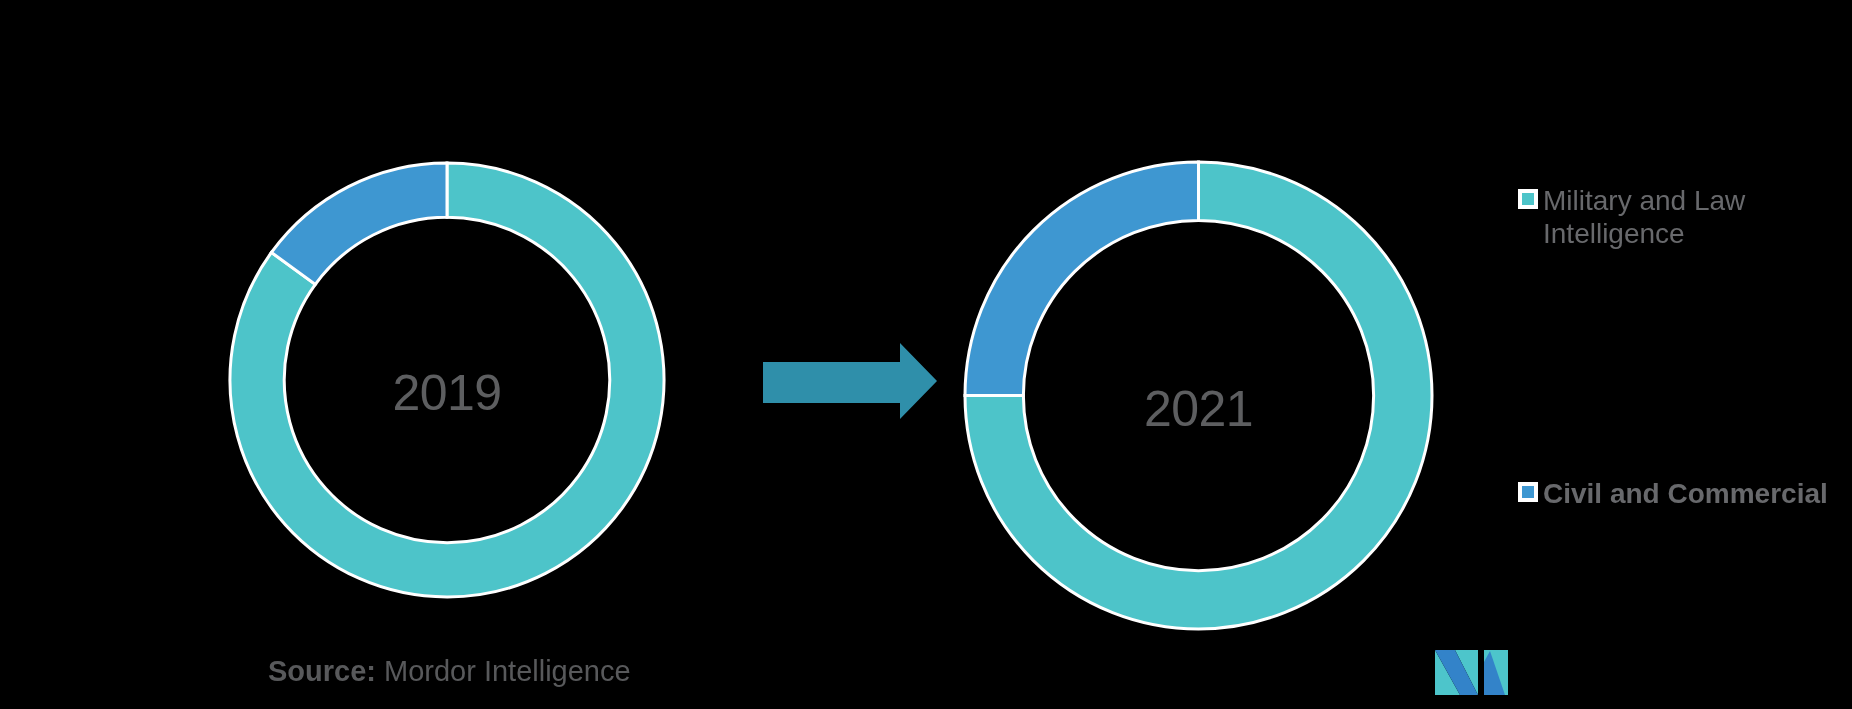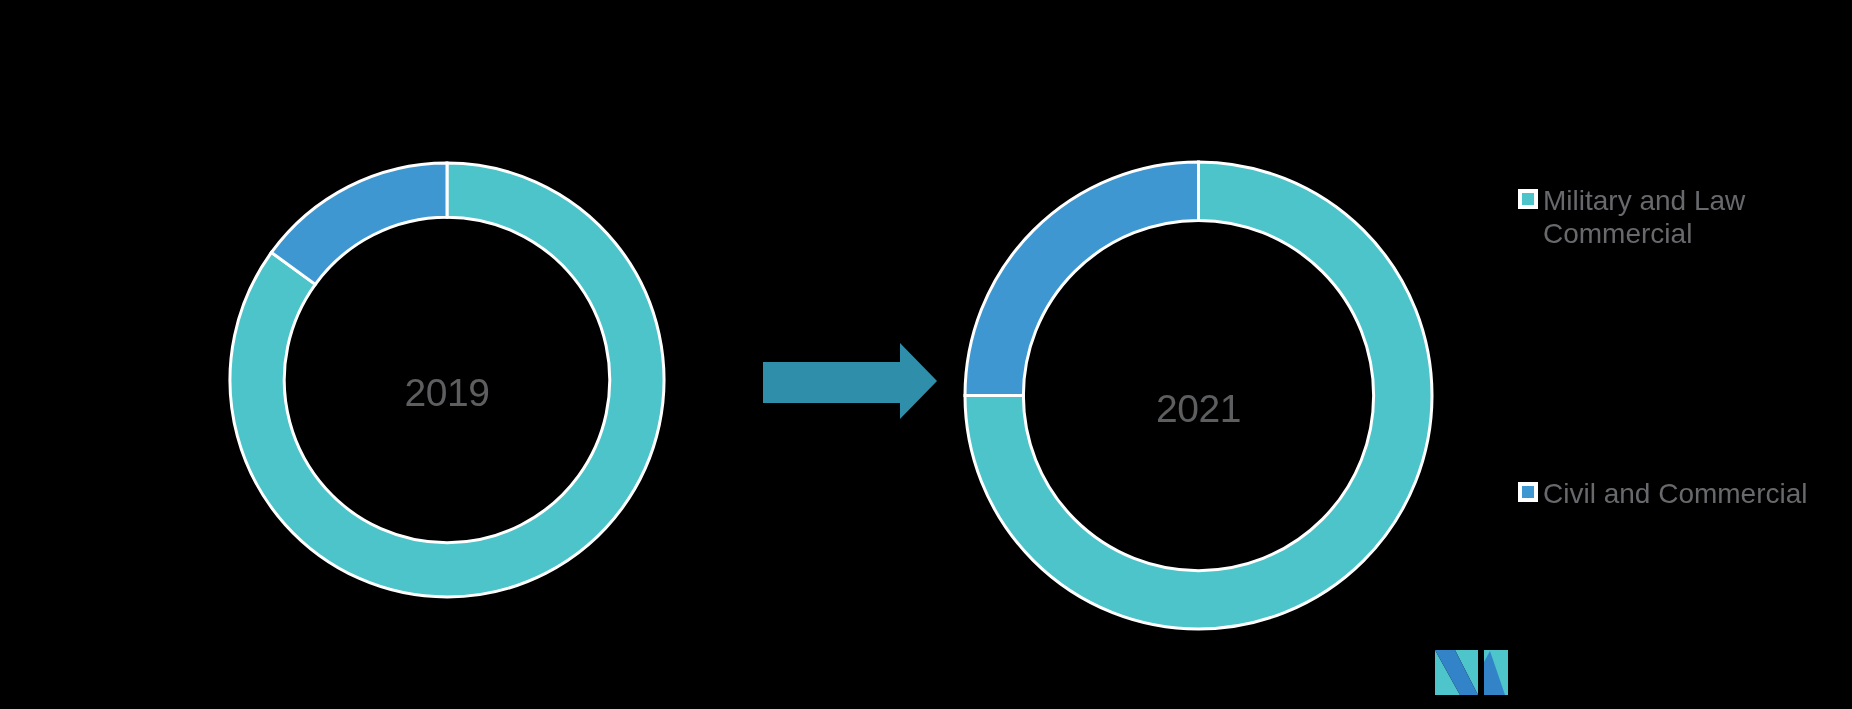"Military and Law Commercial" span.legend-label { text: Commercial -> Intelligence }
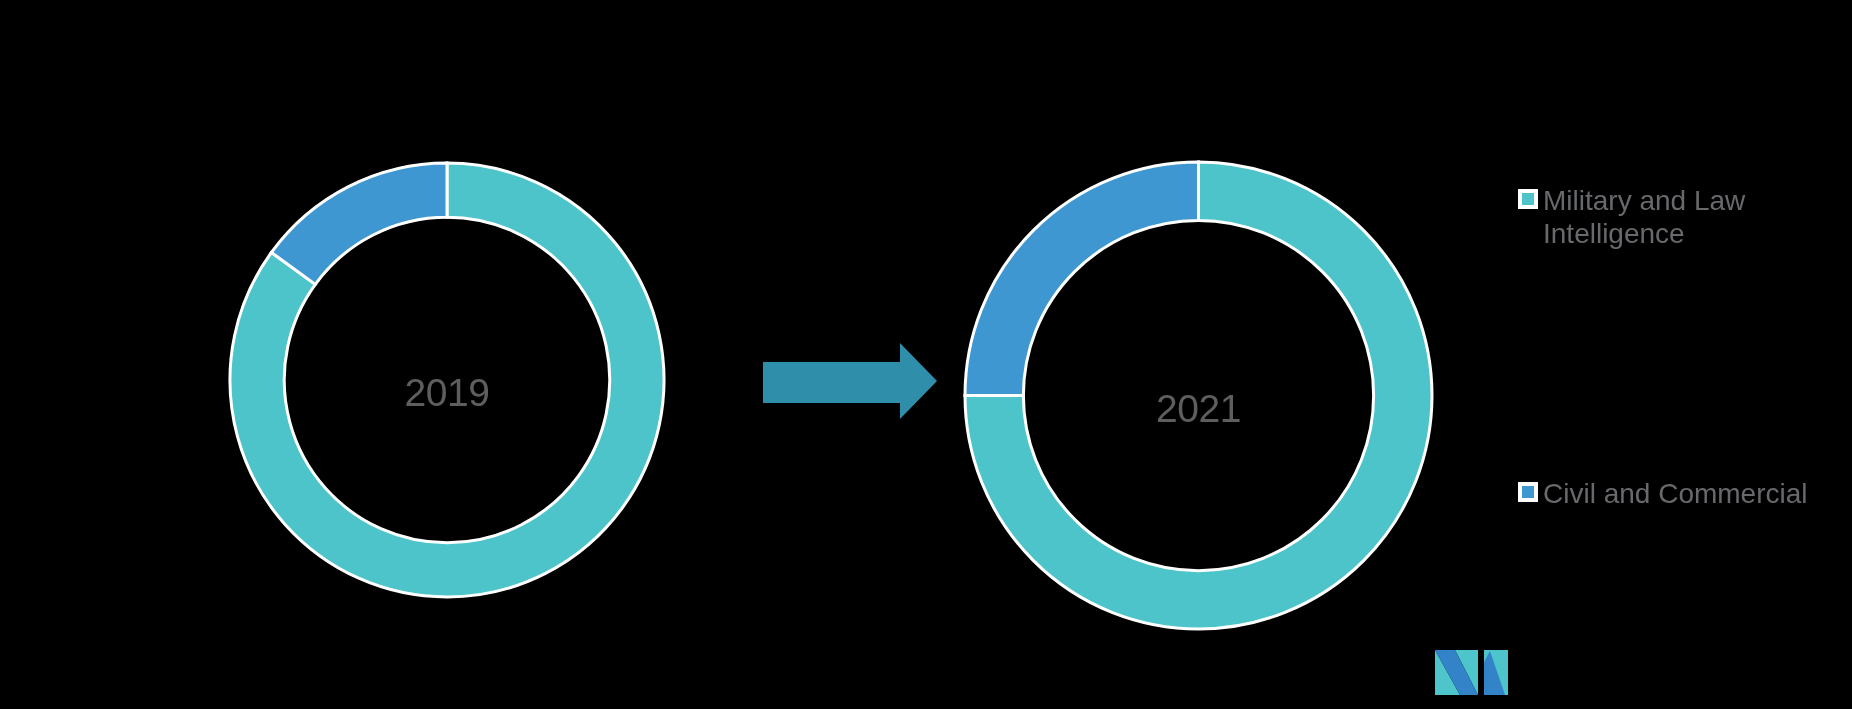"2019" .center-label { font-size: 39px -> 50px }
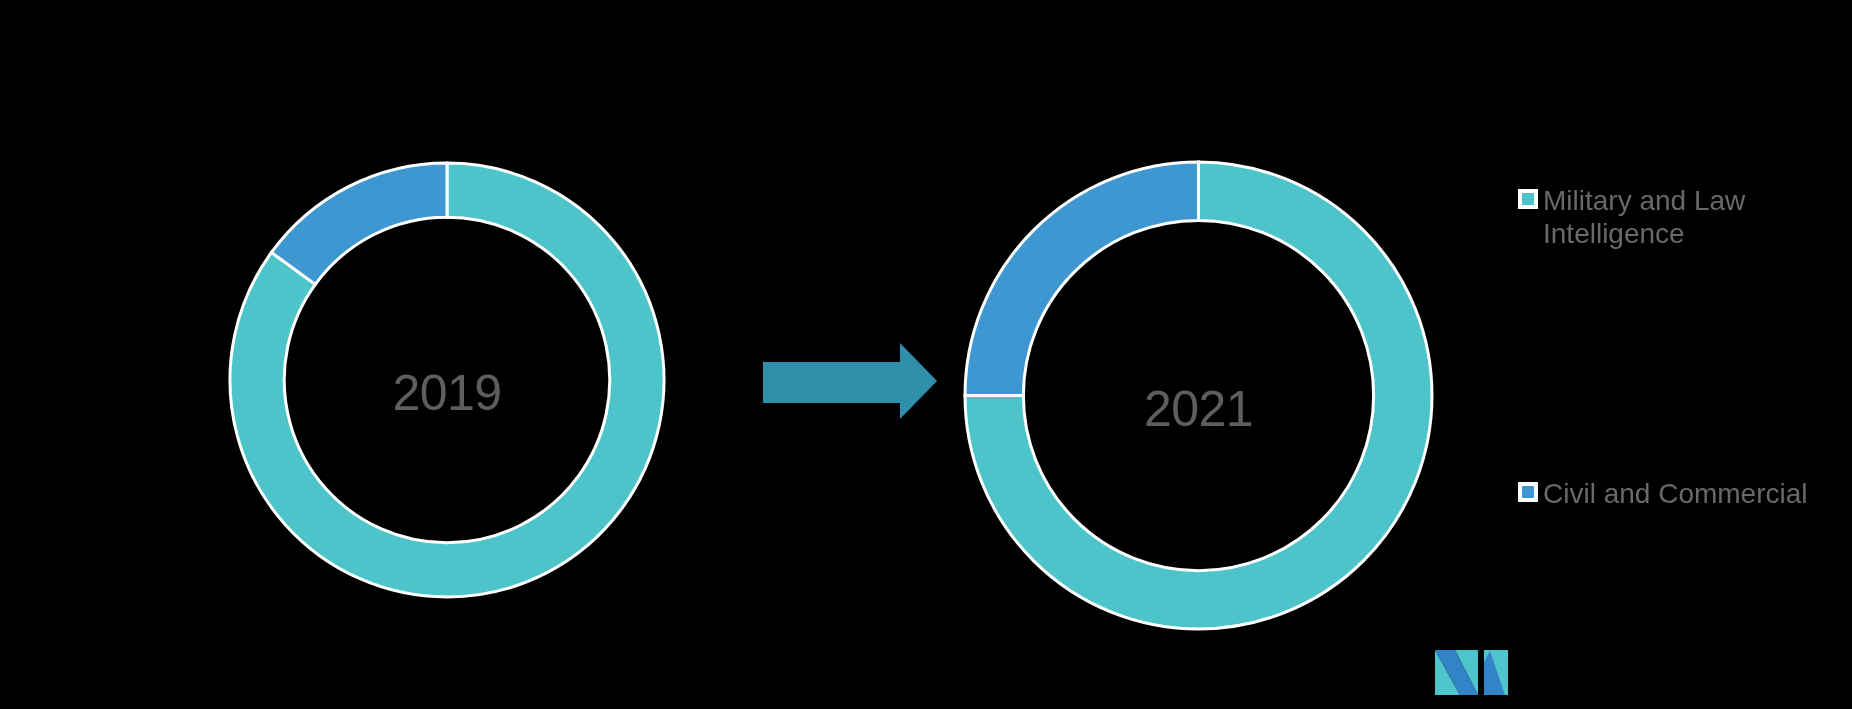"Civil and Commercial" #legend-item-civil { font-weight: none -> bold }
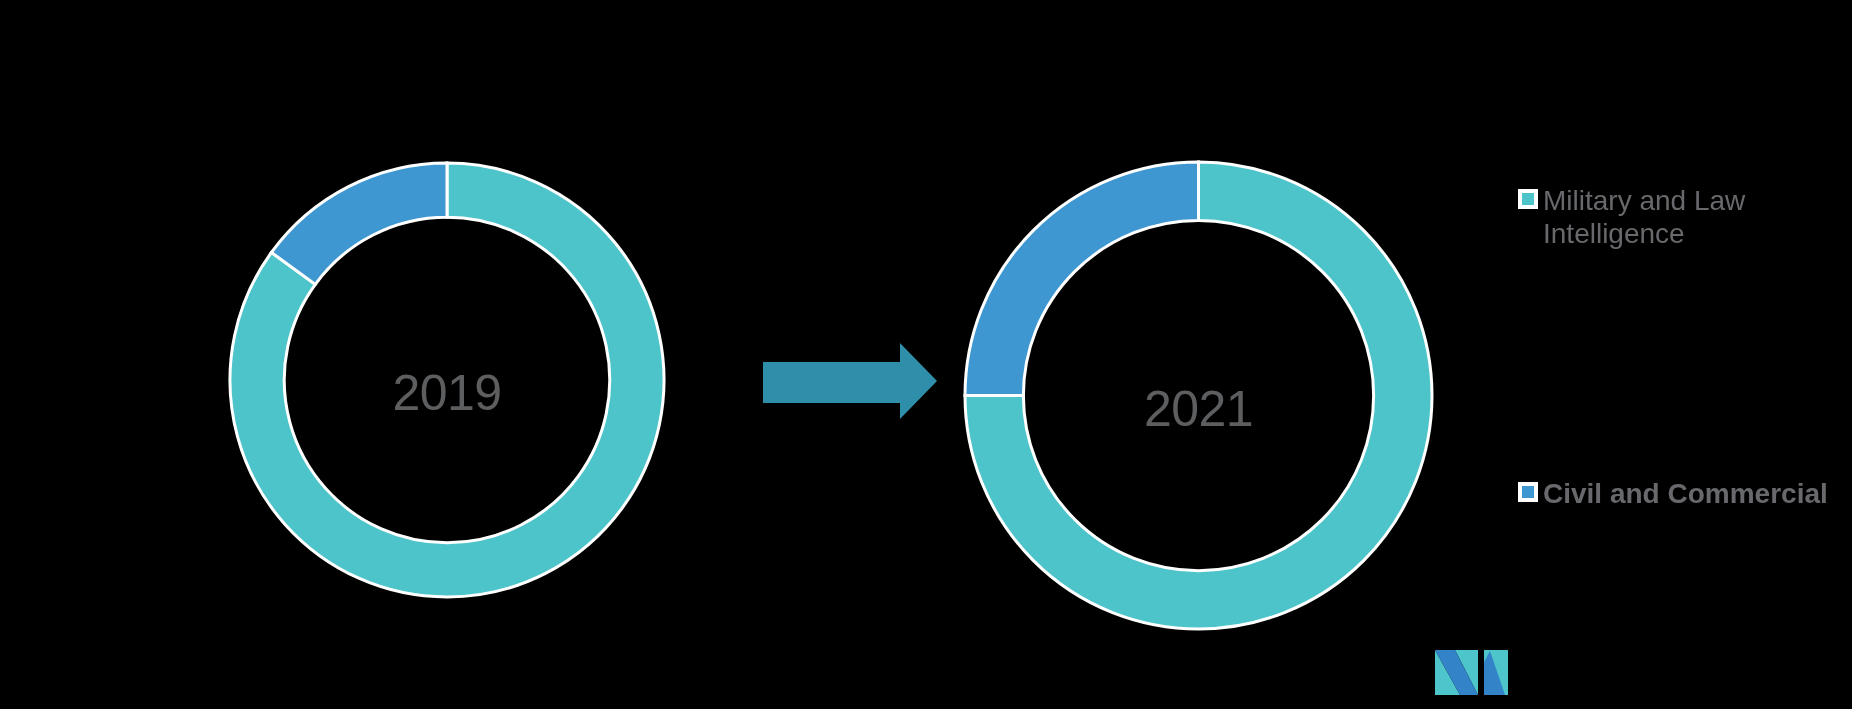"Source: Mordor Intelligence" div.source-line { html: none -> <div> <span>Source:</span><span>Mordor Intelligence</span> </div> }
